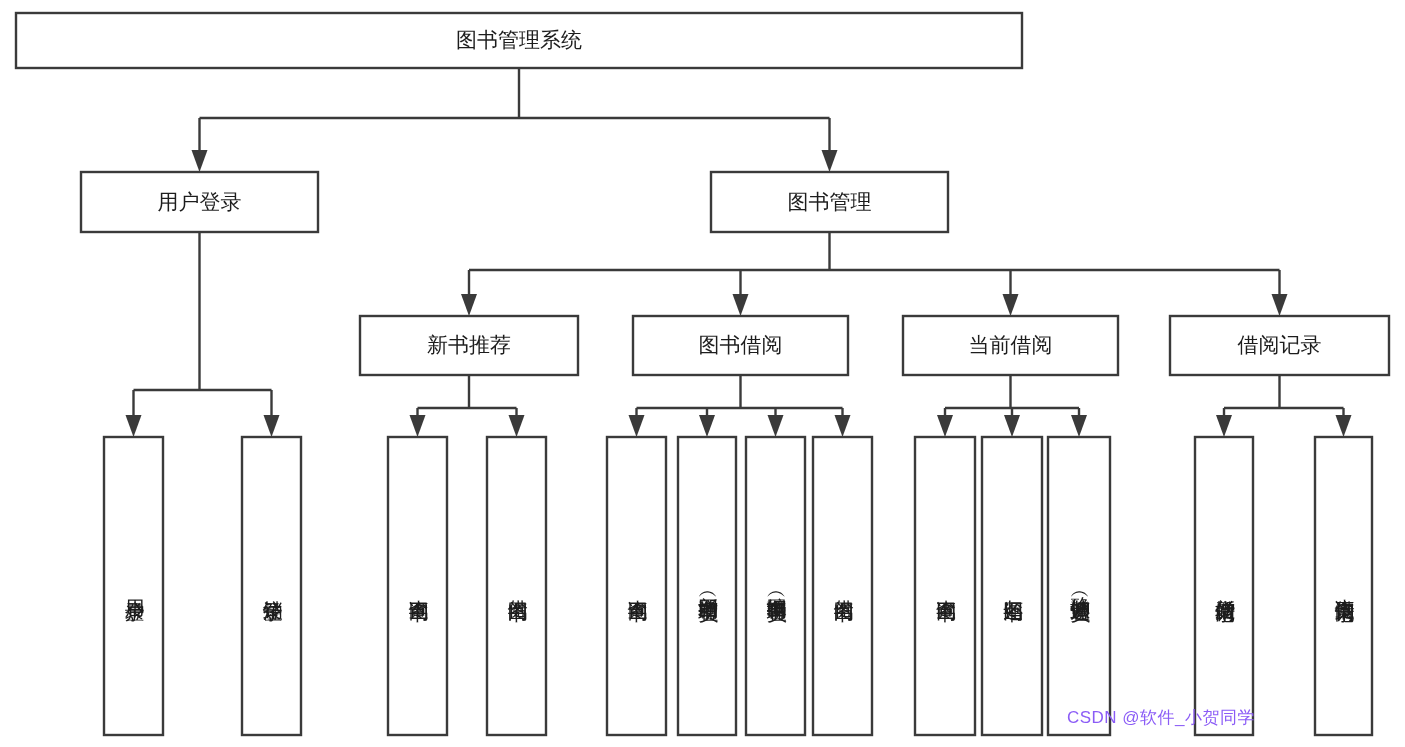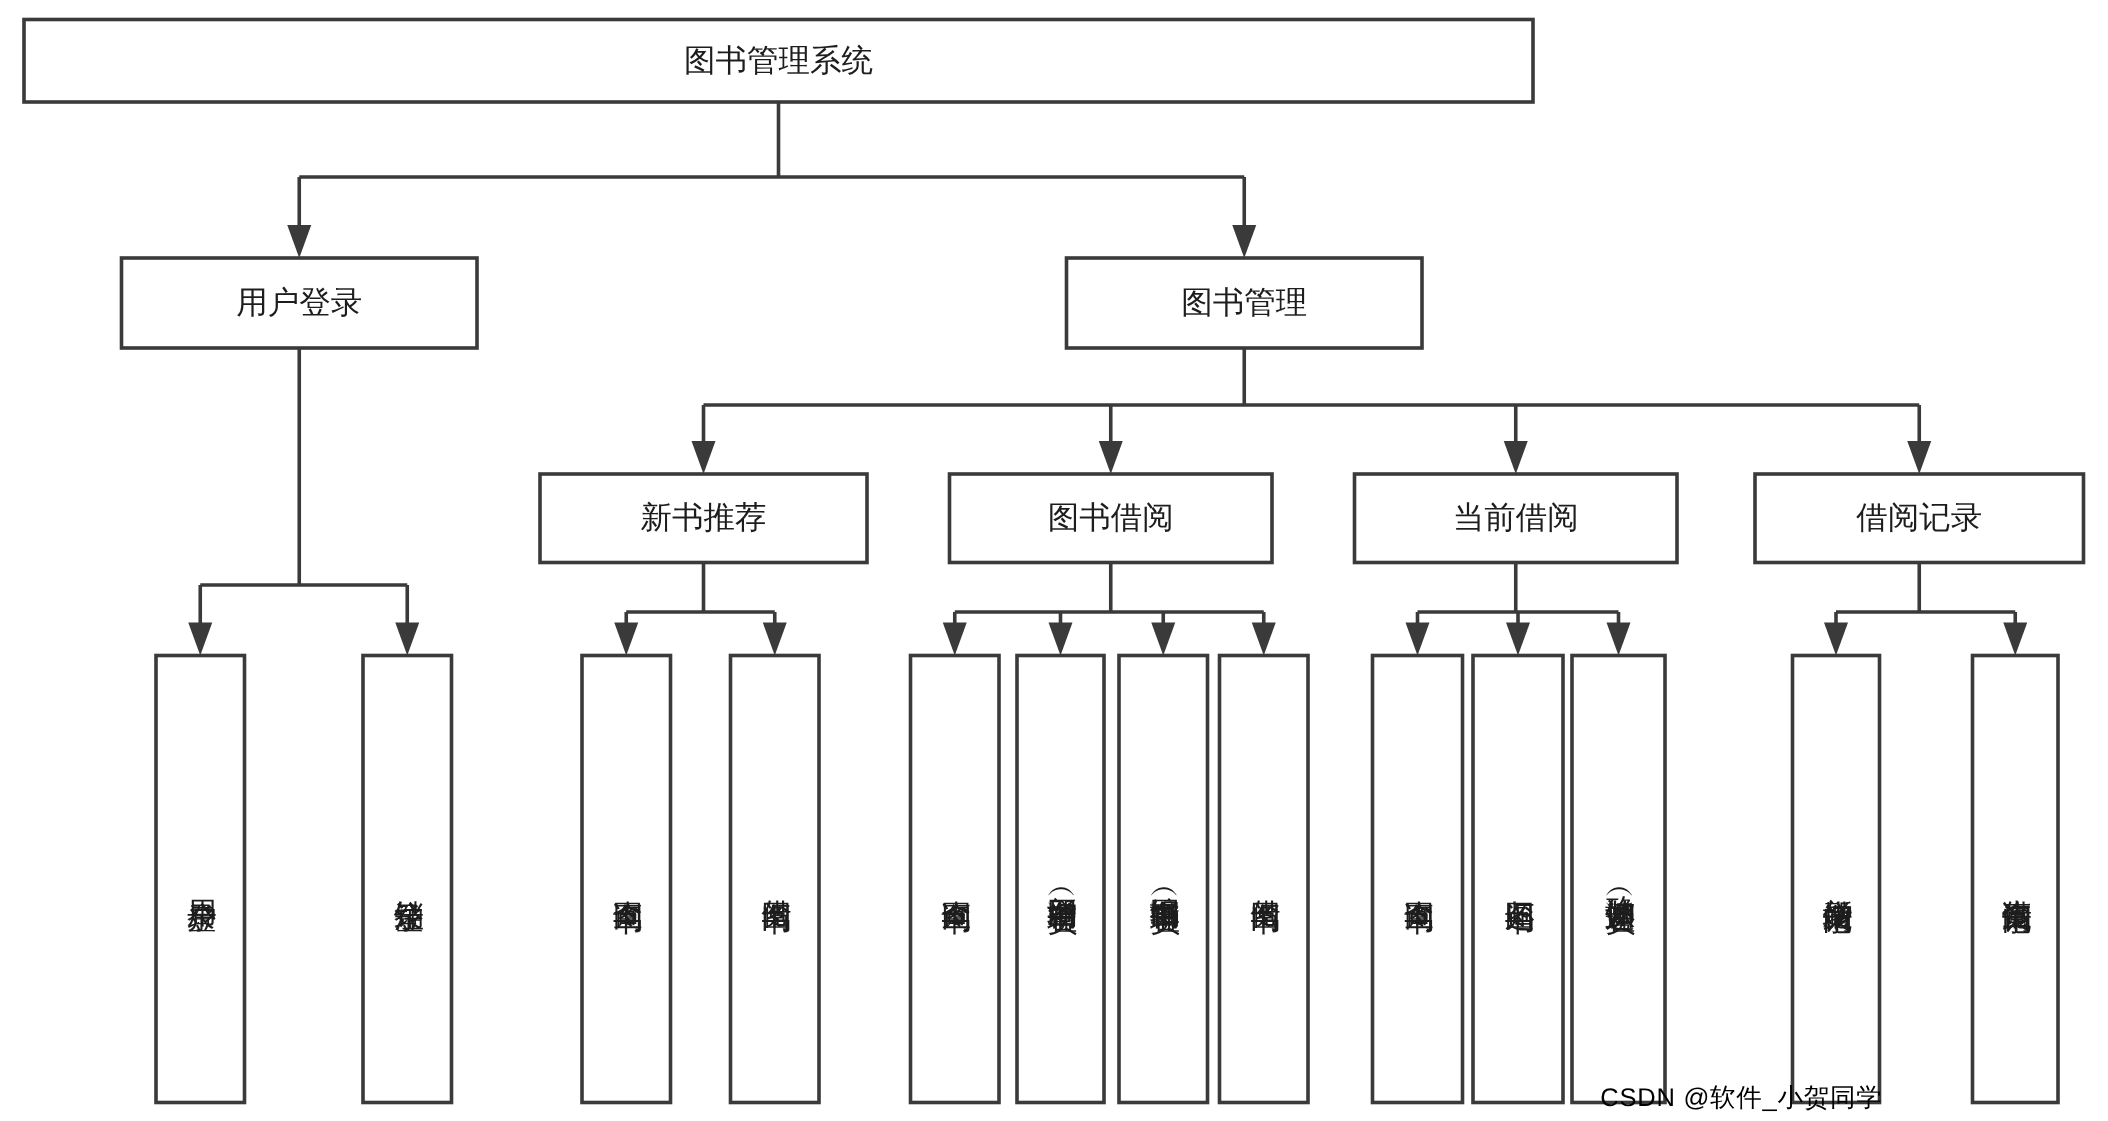"CSDN @软件_小贺同学" .watermark-text { bottom: 4px -> 18px; color: #000000 -> #8b5cf6 }
